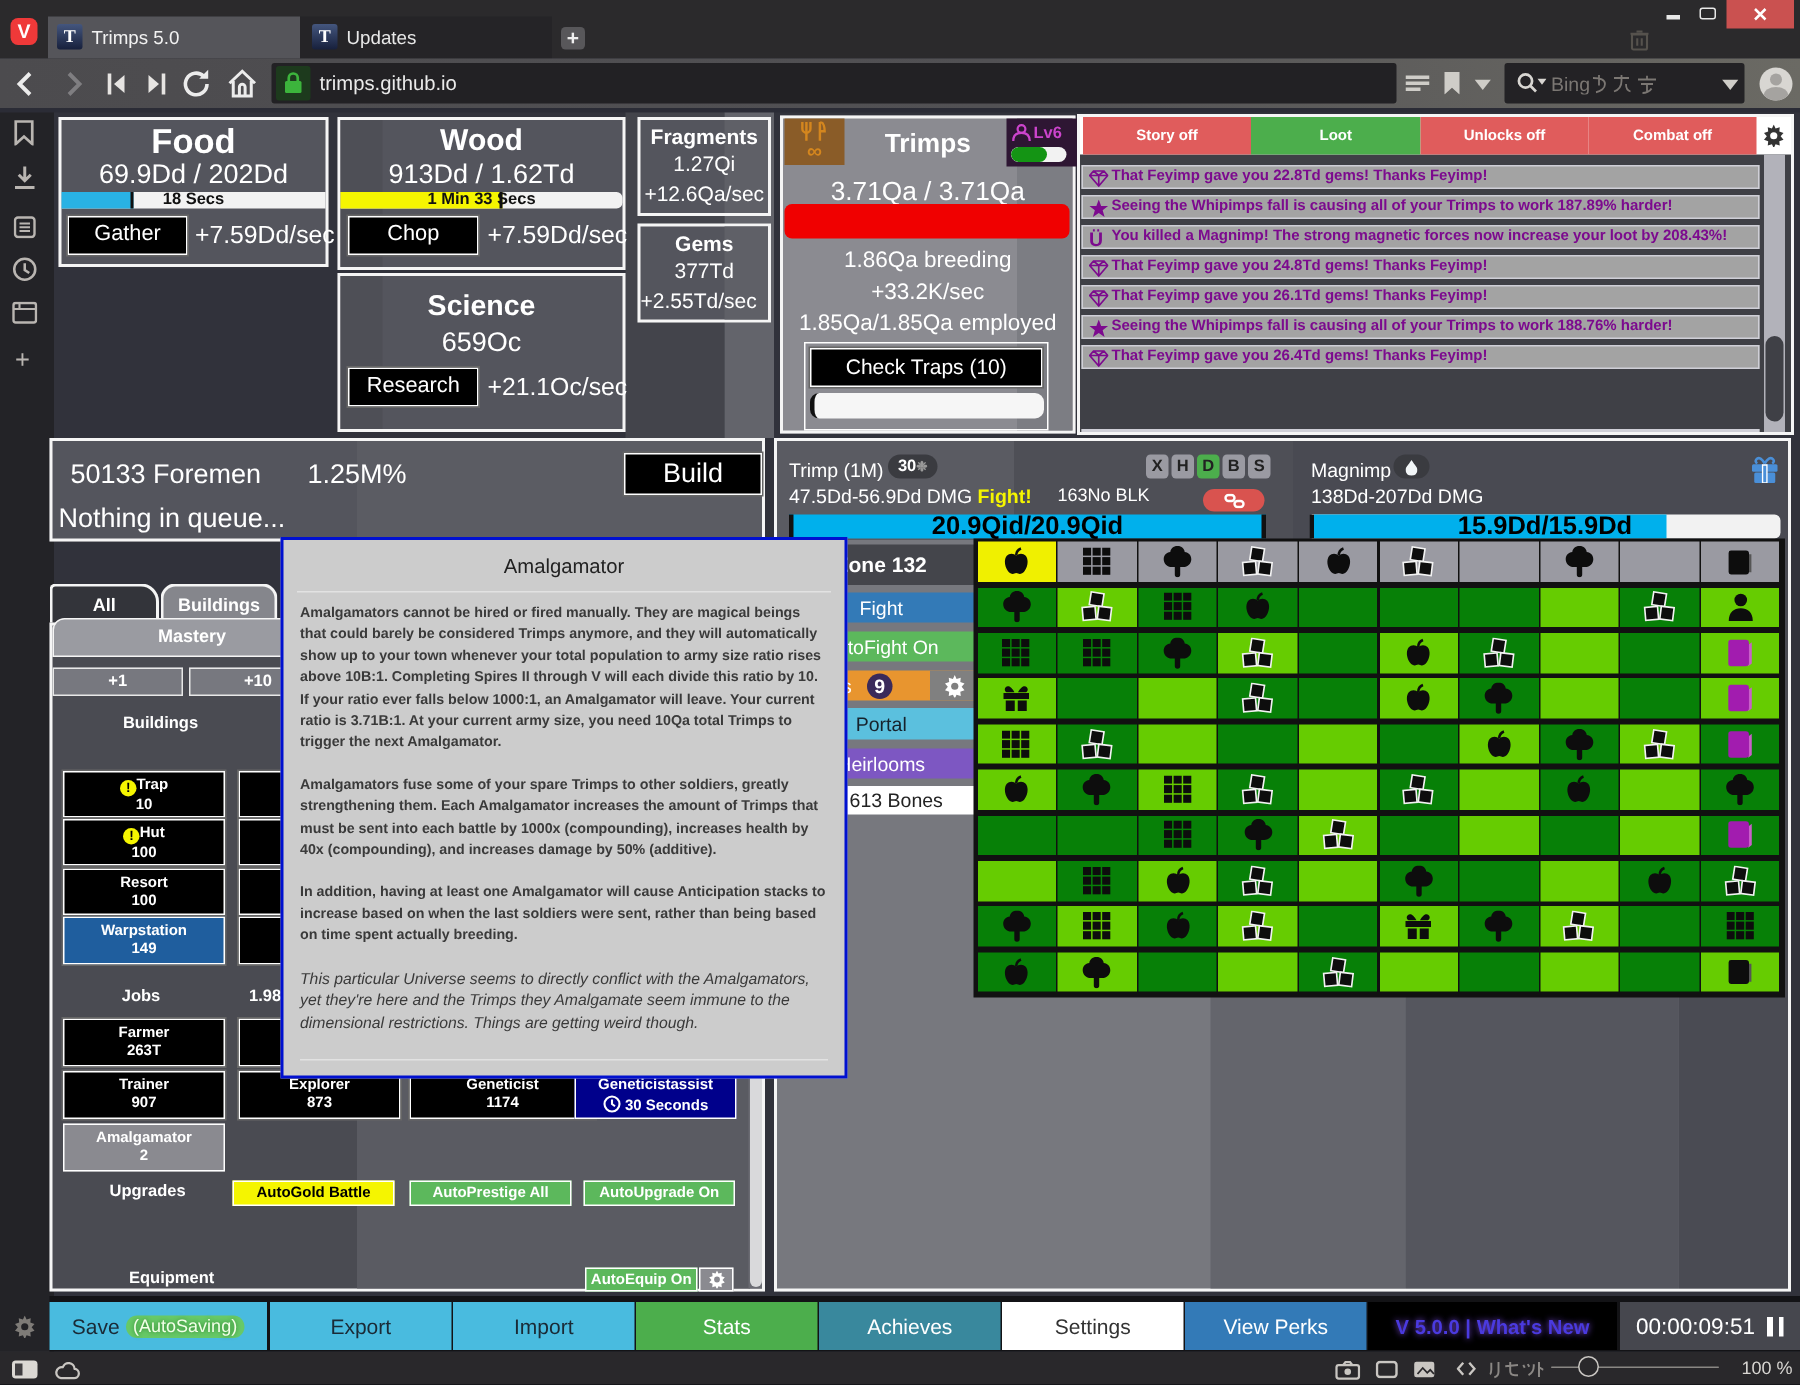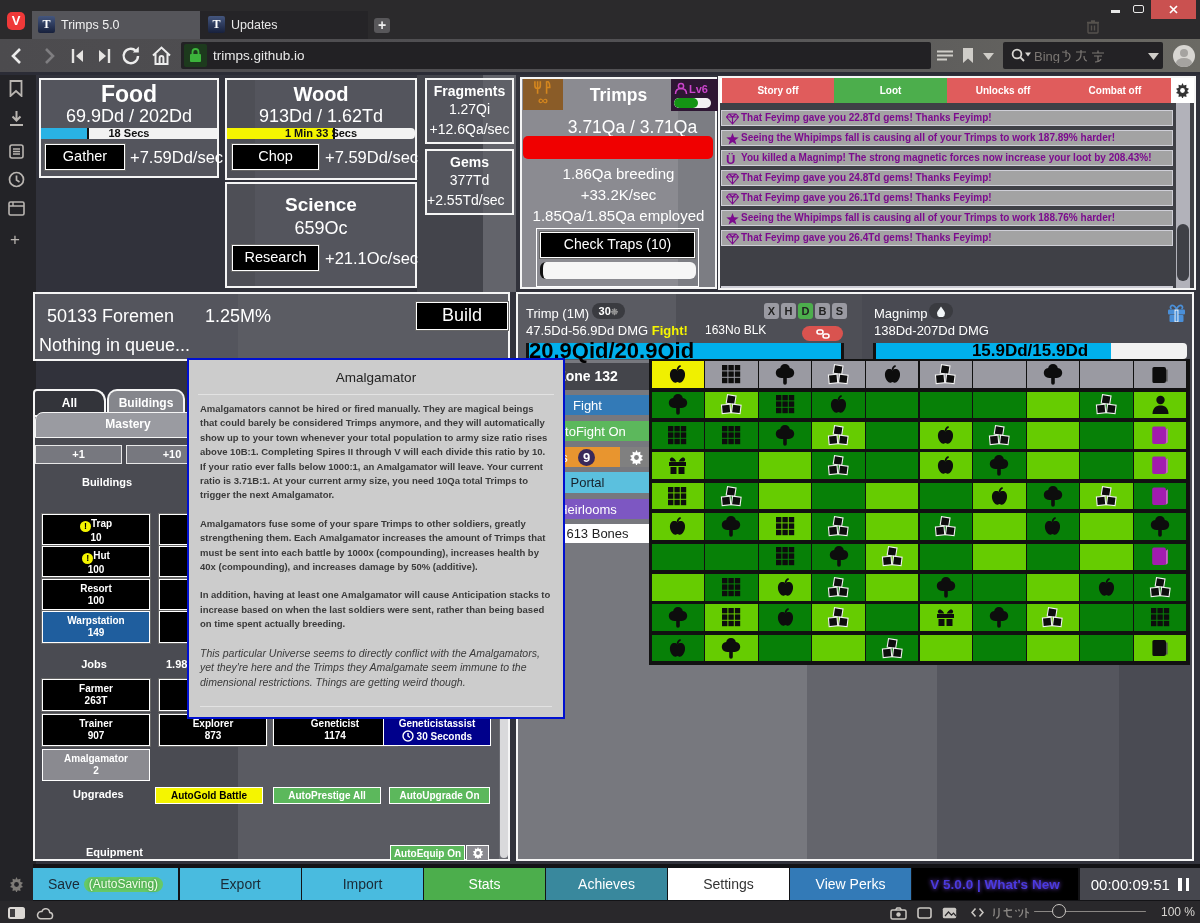"3.71Qa / 3.71Qa" div.abs { margin-left: 14px -> none }
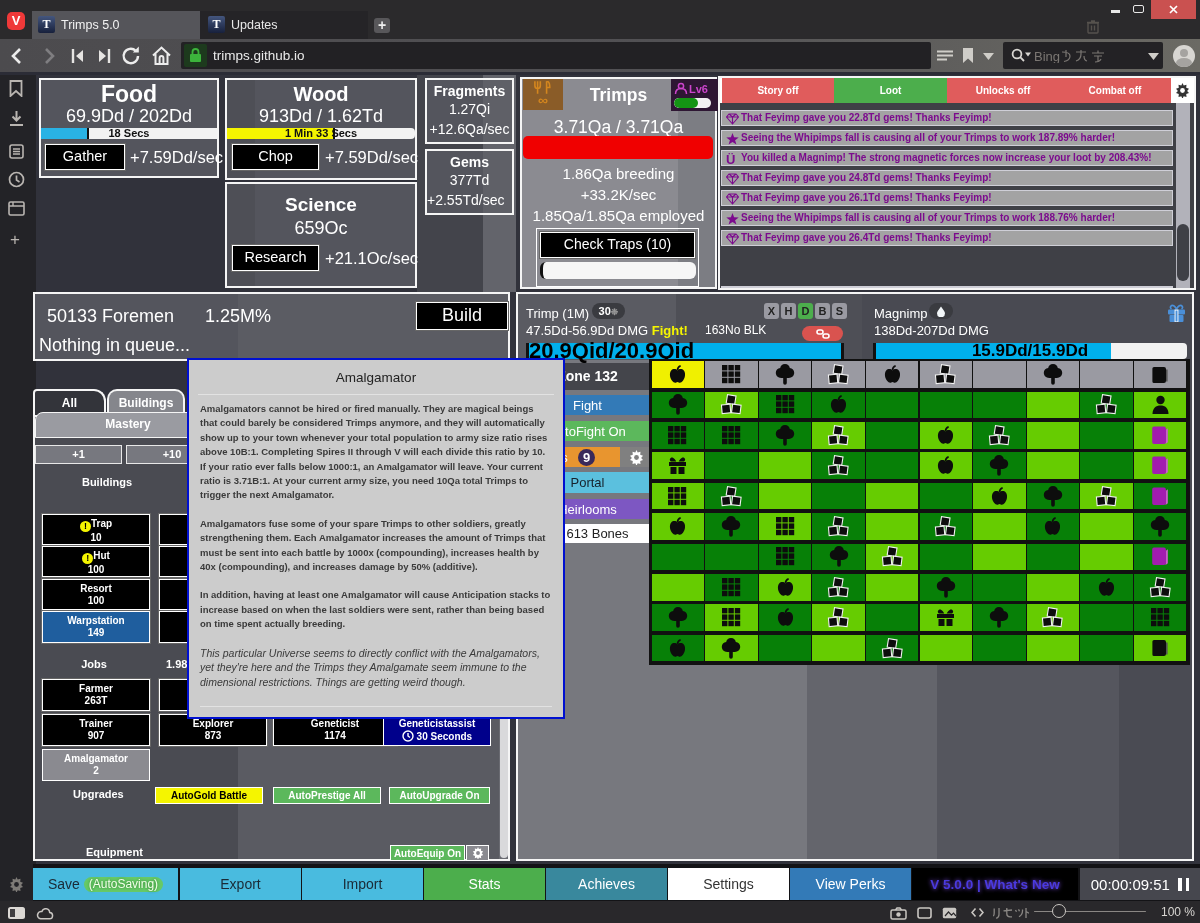"20.9Qid/20.9Qid" div { font-size: 22px -> 17px; text-align: left -> center }
